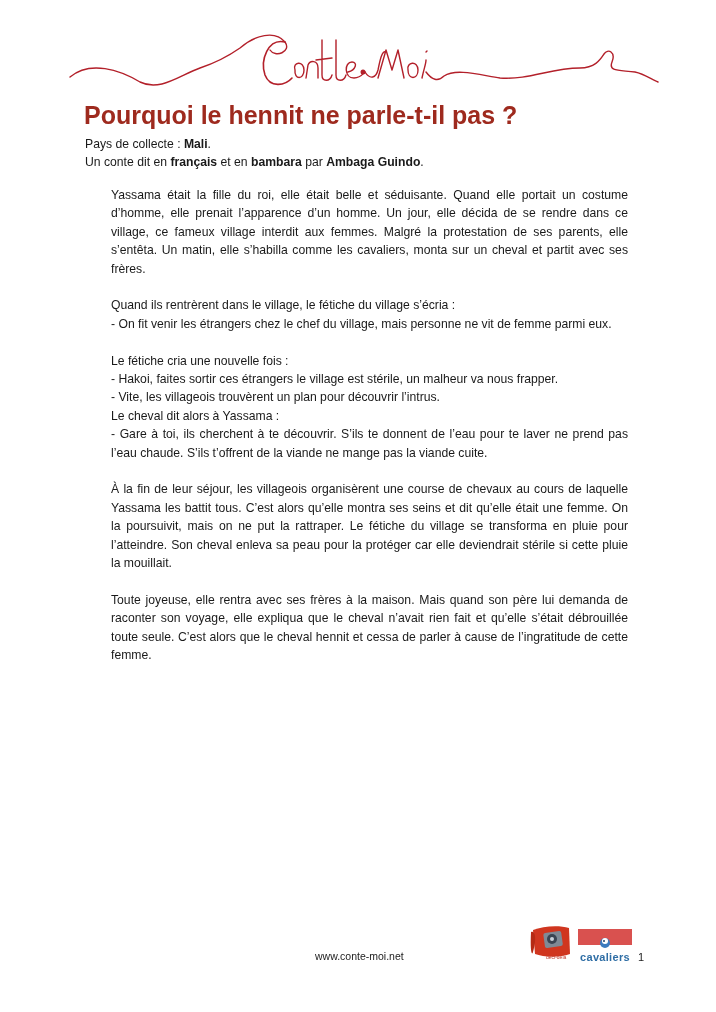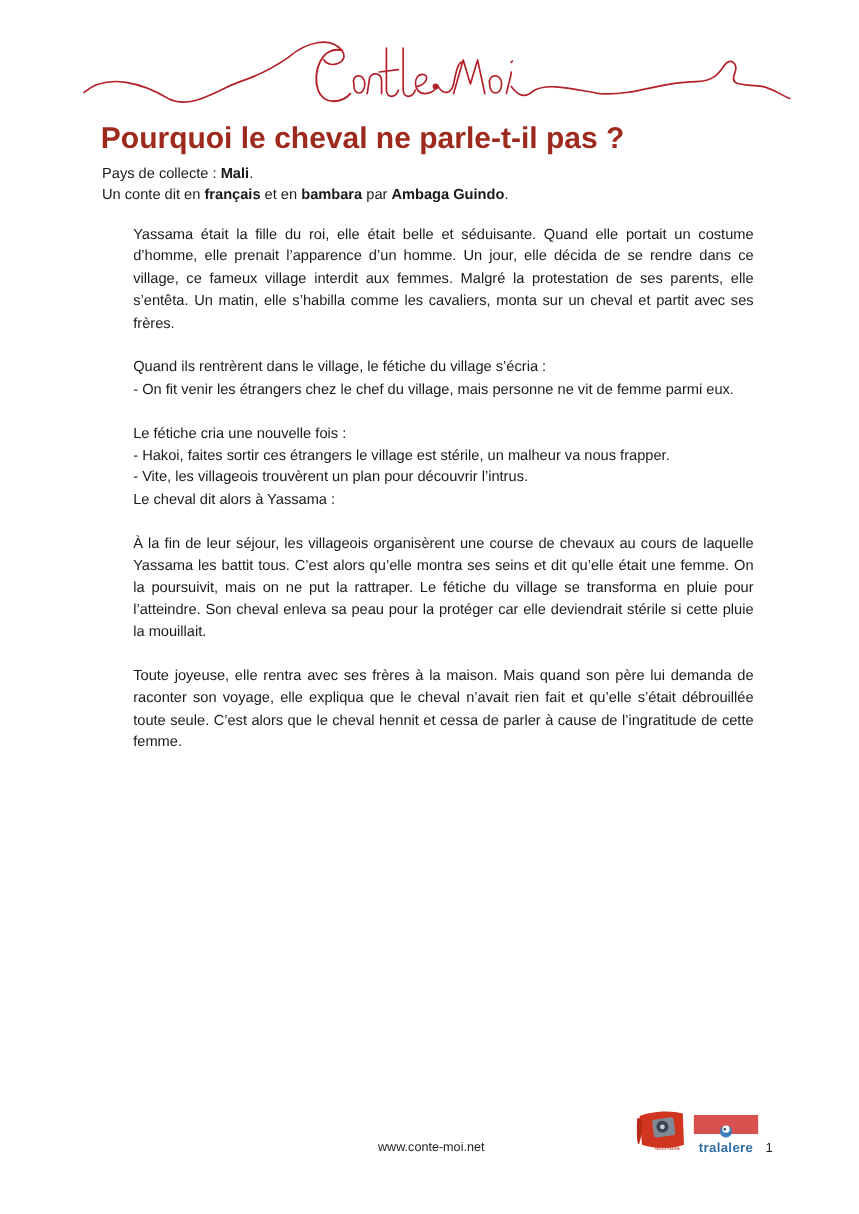"Pourquoi le cheval ne parle-t-il" h1.title { text: cheval -> hennit }
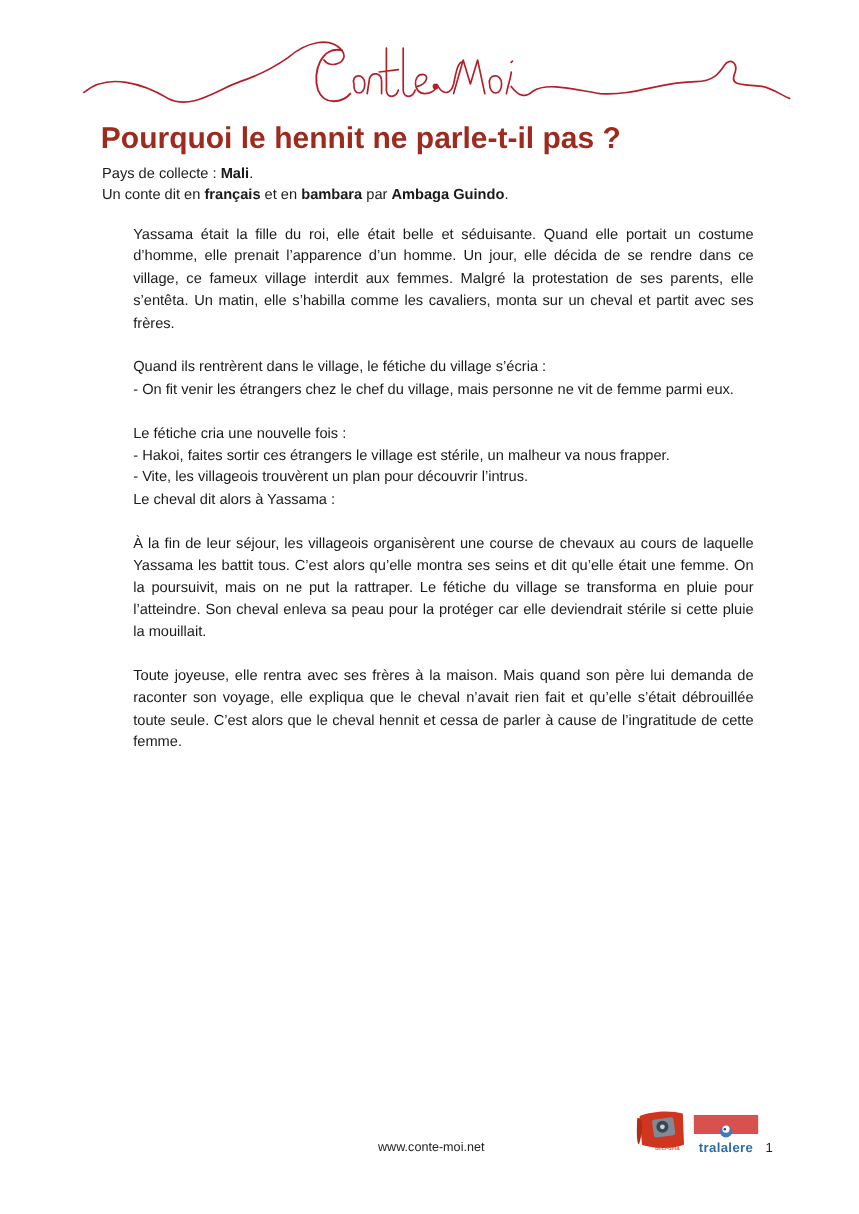"- Gare à toi, ils" span.line { html: none -> <span>- Gare à toi, ils cherchent à te découvrir. S’ils te donnent de l’eau pour te laver ne prend pas l’eau chaude. S’ils t’offrent de la viande ne mange pas la viande cuite.</span> }
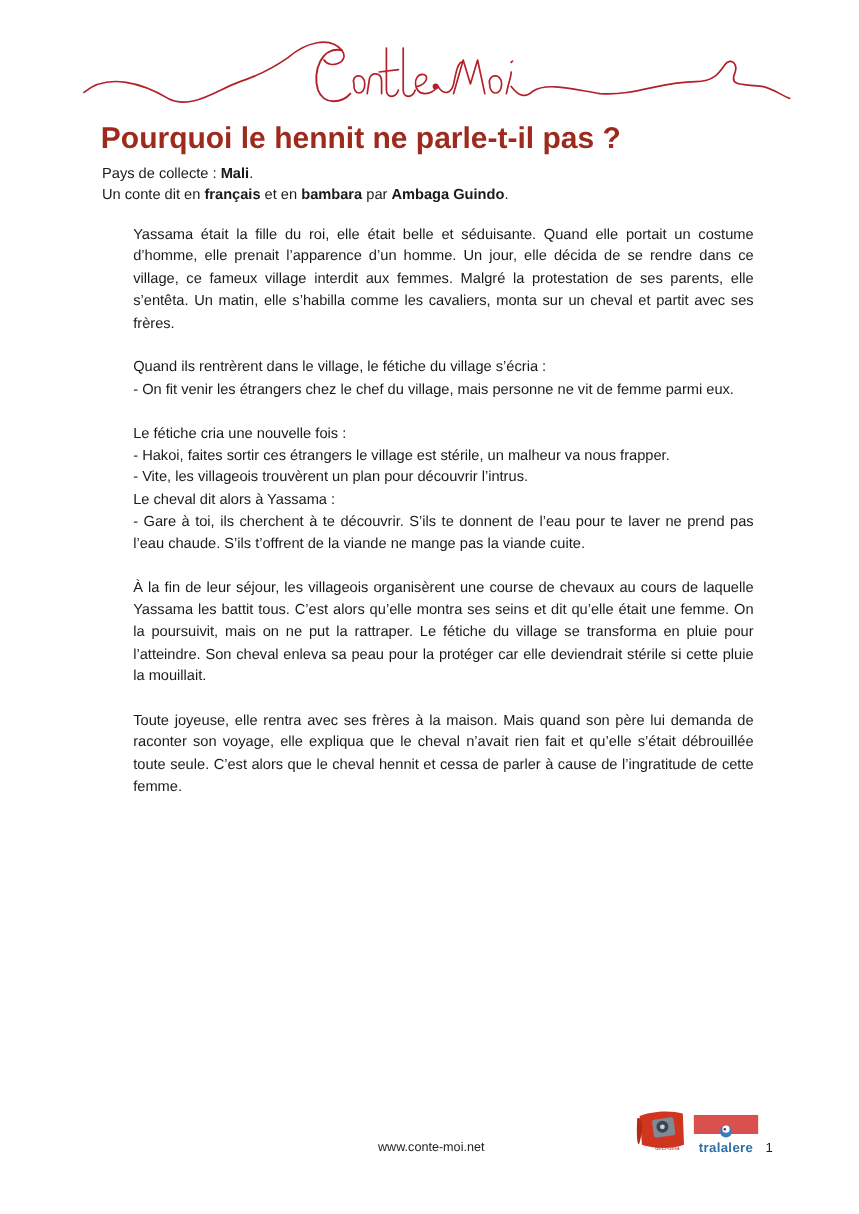"tralalere" div.tralalere-label { text: tralalere -> cavaliers }
